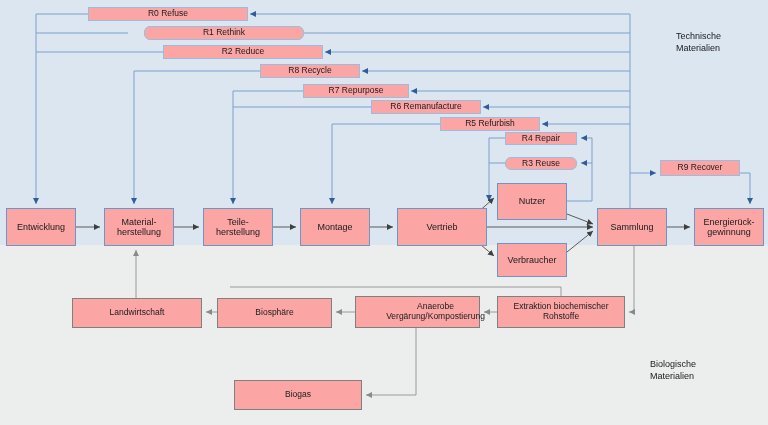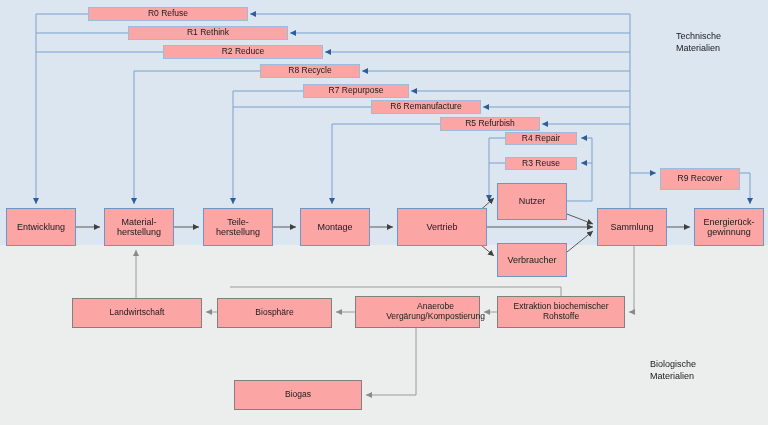"R1 Rethink" div.node { border-radius: none -> 6px; left: 128px -> 144px }
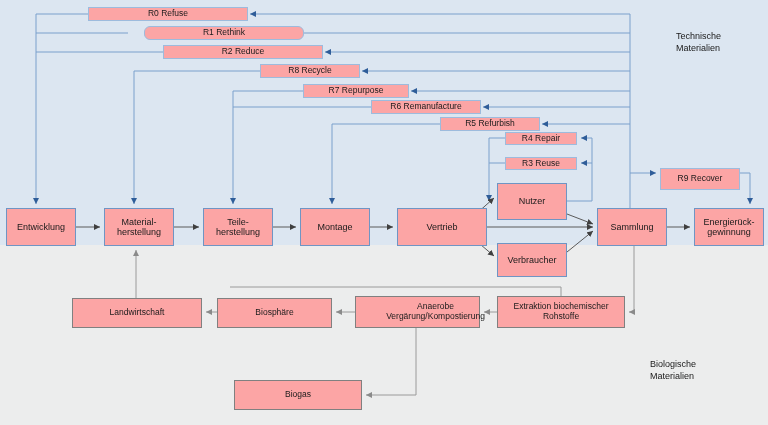"R3 Reuse" div.node { border-radius: none -> 6px }
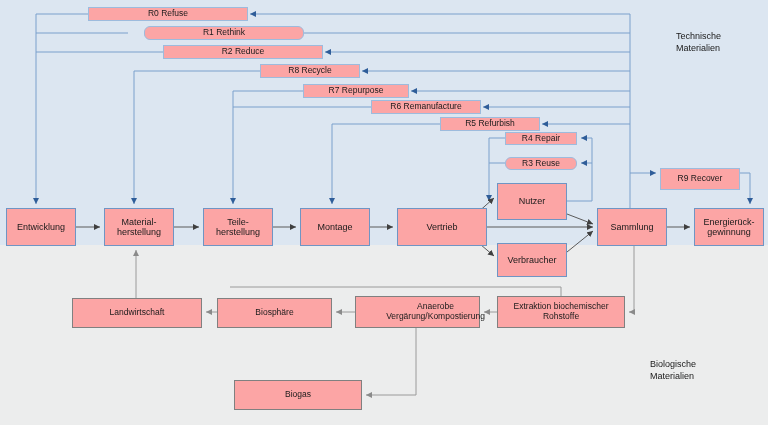"R9 Recover" div.node { height: 22px -> 16px; top: 168px -> 160px }
